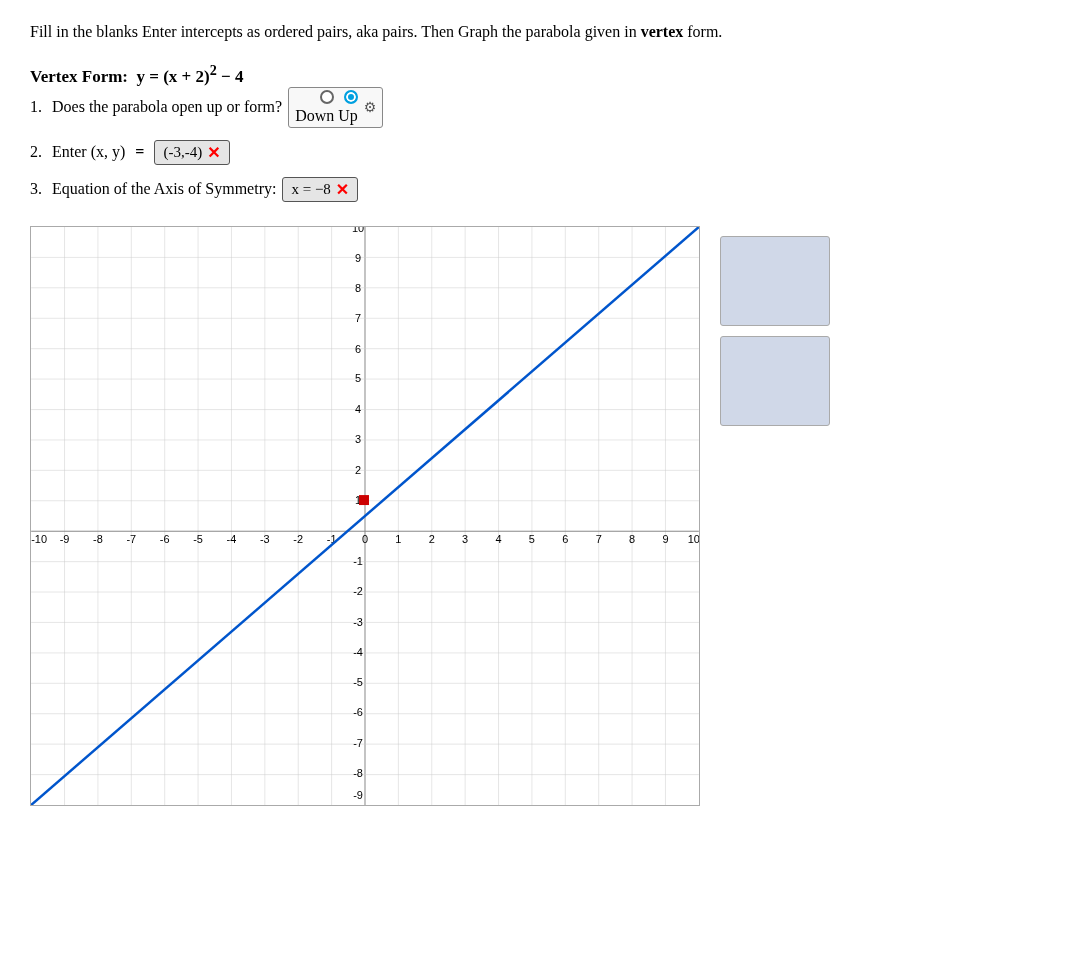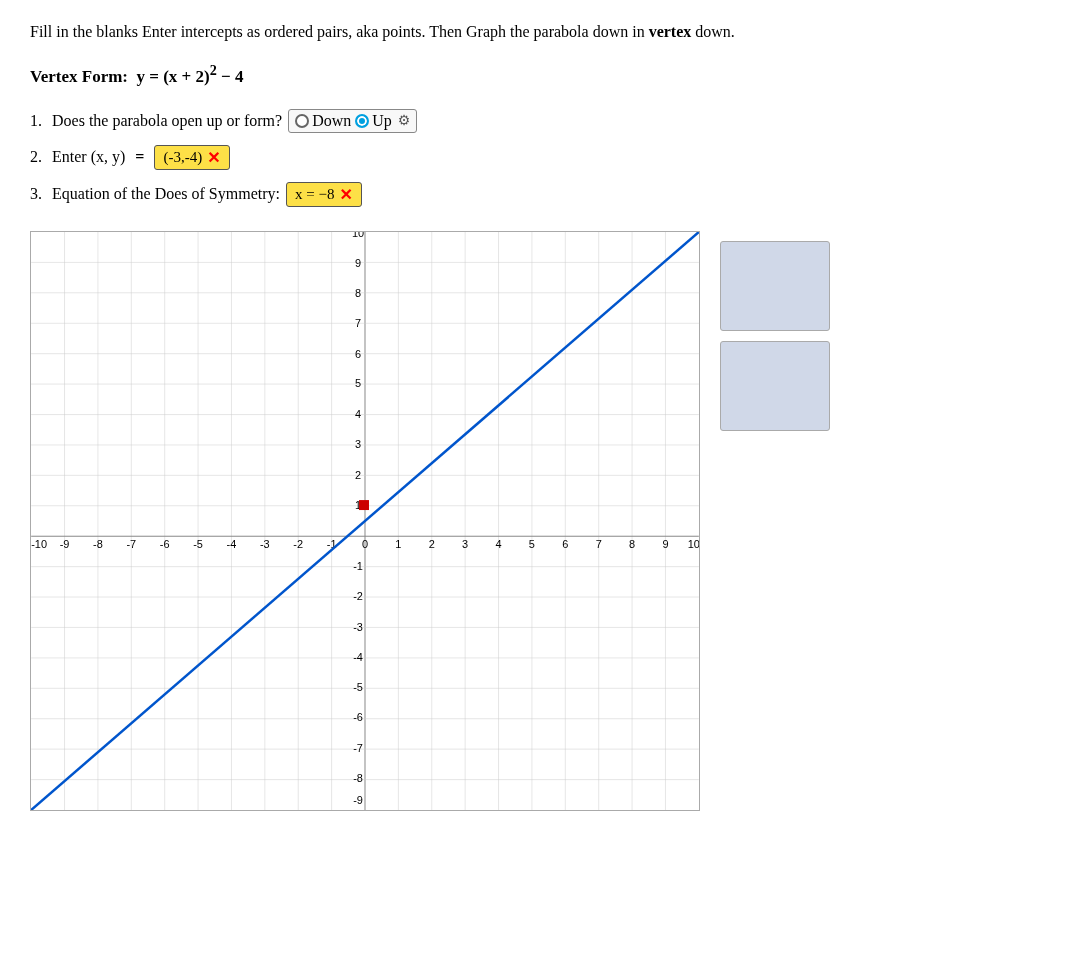"Fill in the blanks Enter" span { text: points. Then Graph the parabola down -> pairs. Then Graph the parabola given }
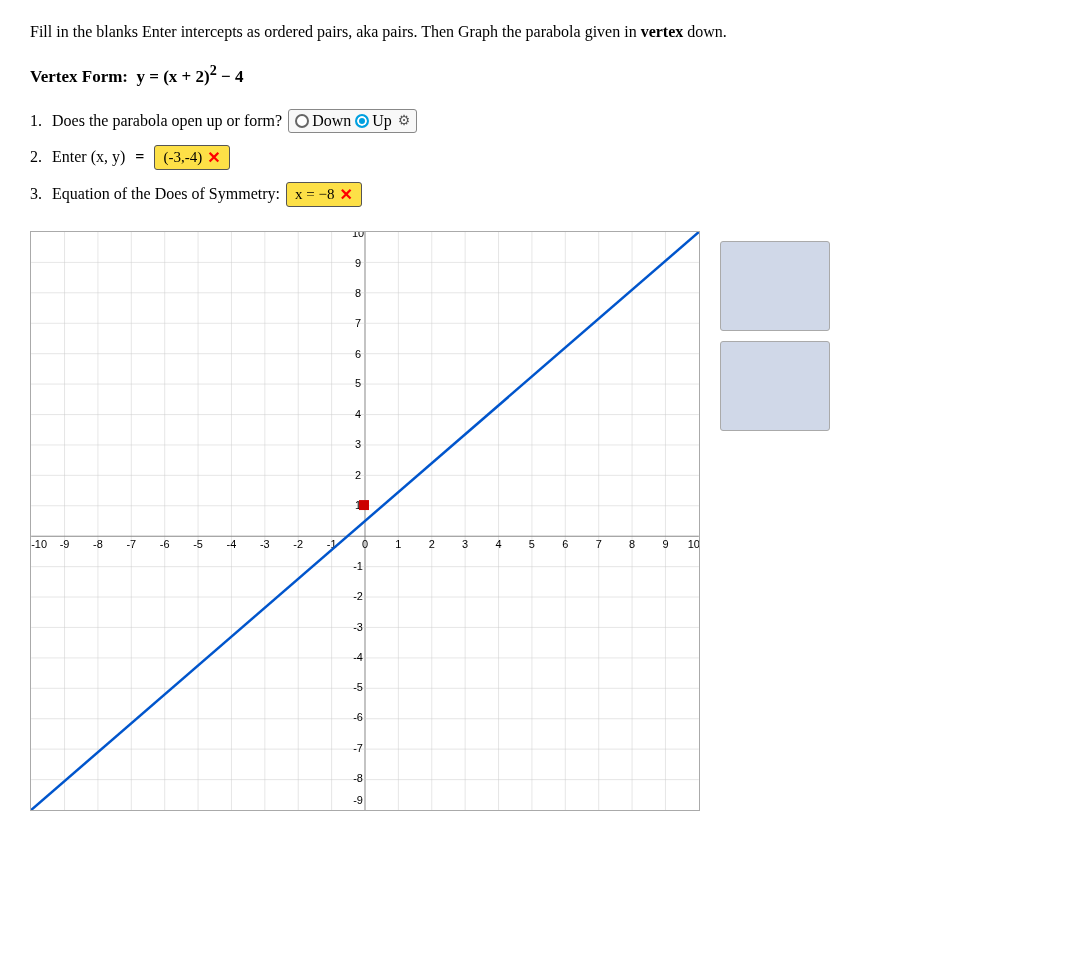"down." span { text: down -> form }
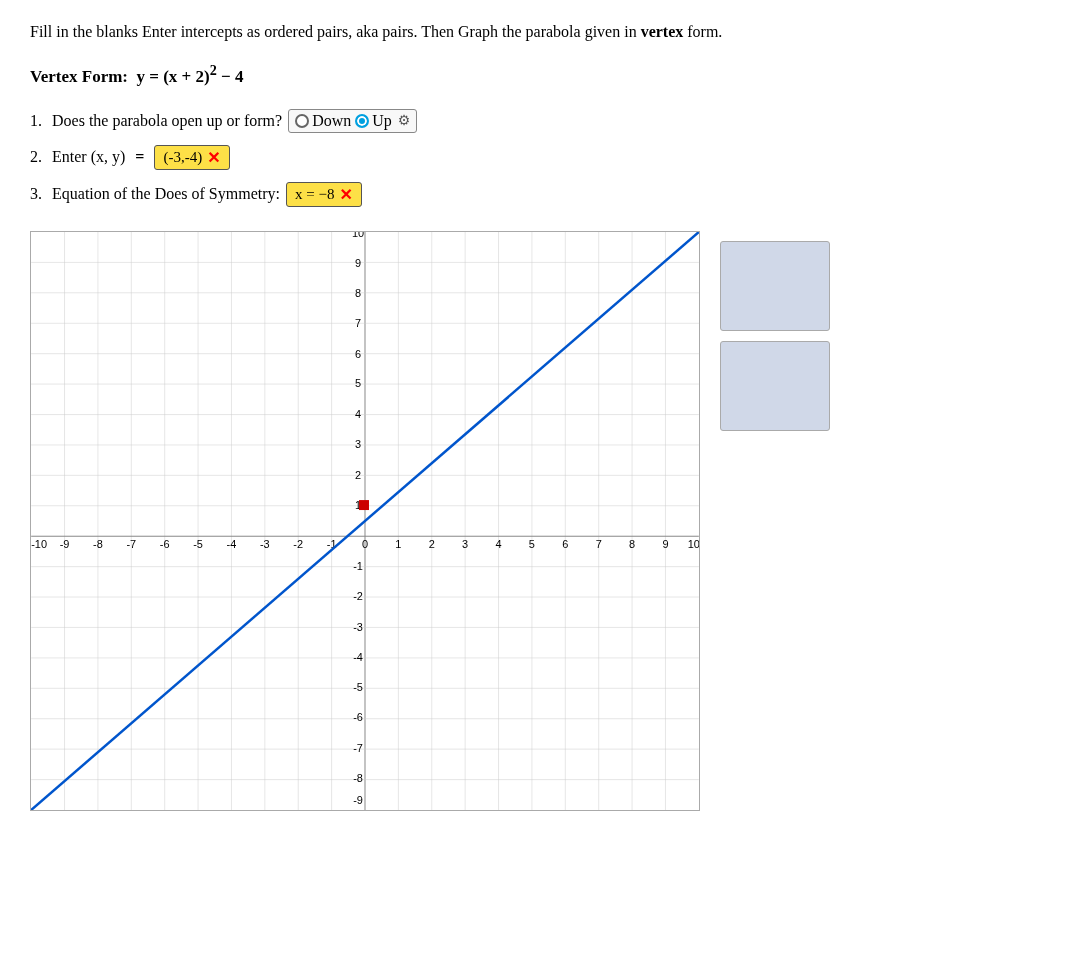"Vertex Form: y = (x" .vertex-form { margin-bottom: 22px -> none }
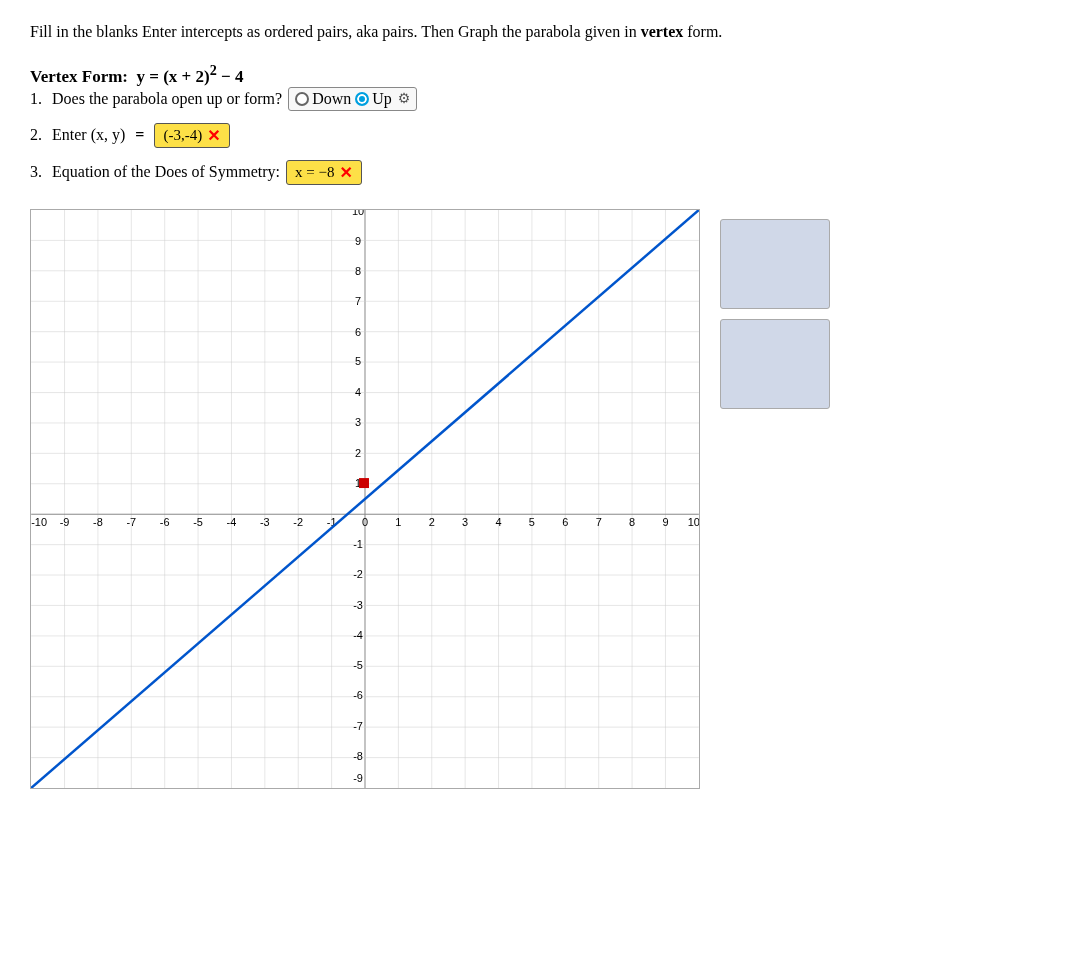"Down" .radio-option { align-items: center -> flex-end; flex-direction: none -> column }
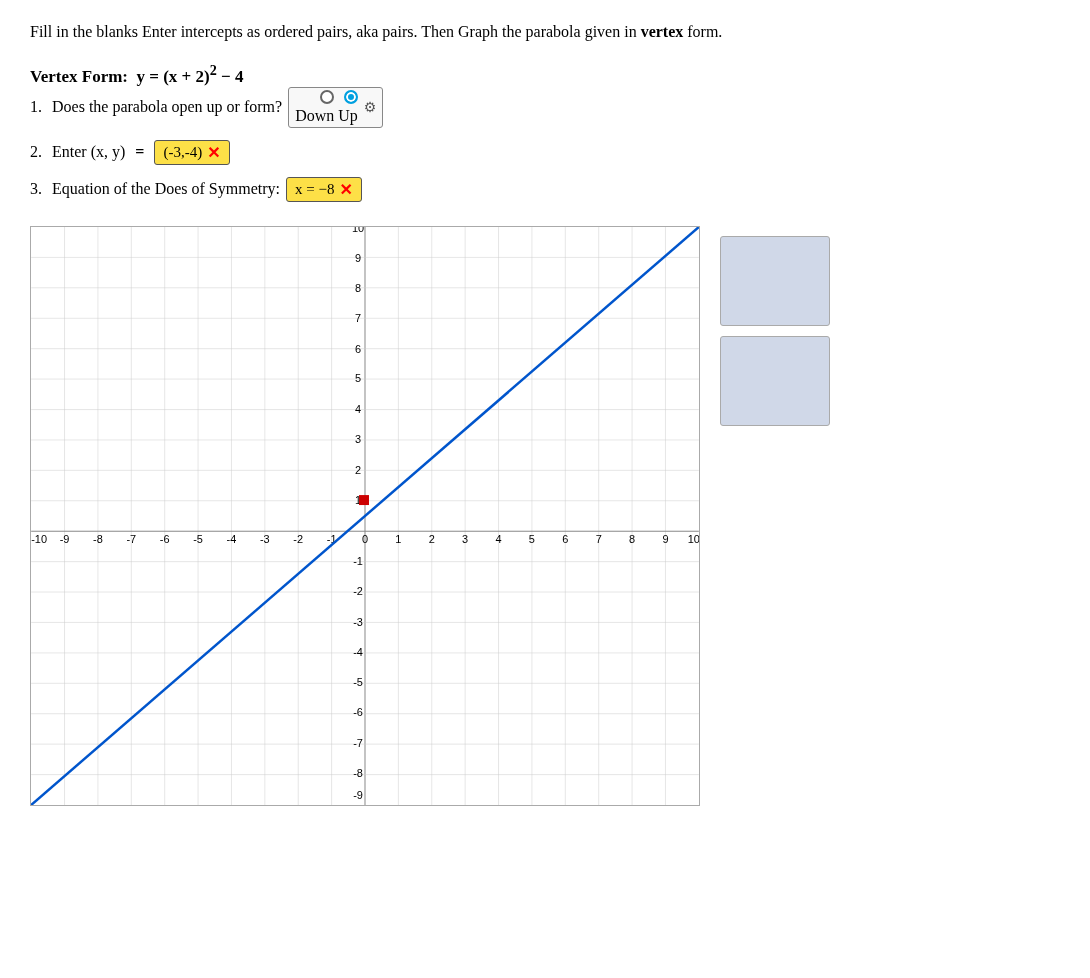"(-3,-4)" .answer-box { background: #fde047 -> #e5e5e5 }
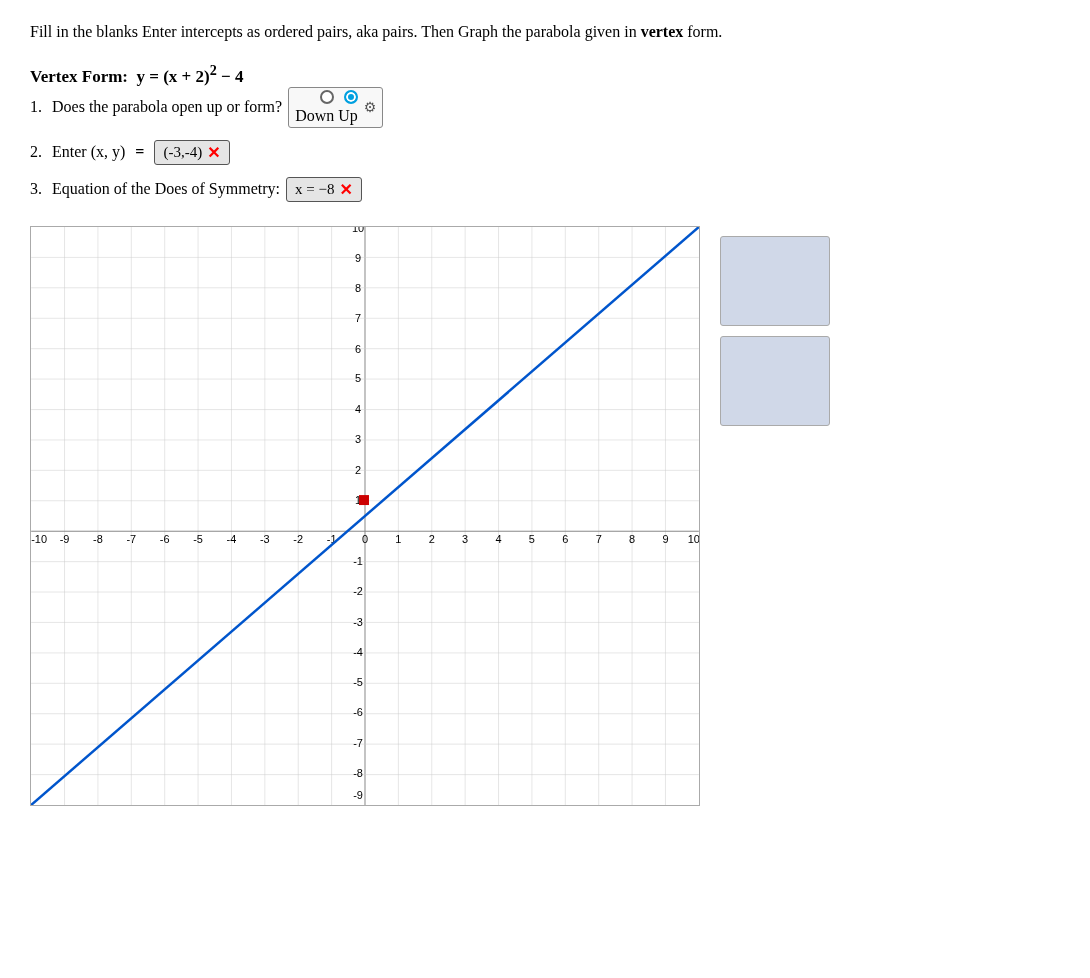"Equation of the Does of" span { text: Does -> Axis }
